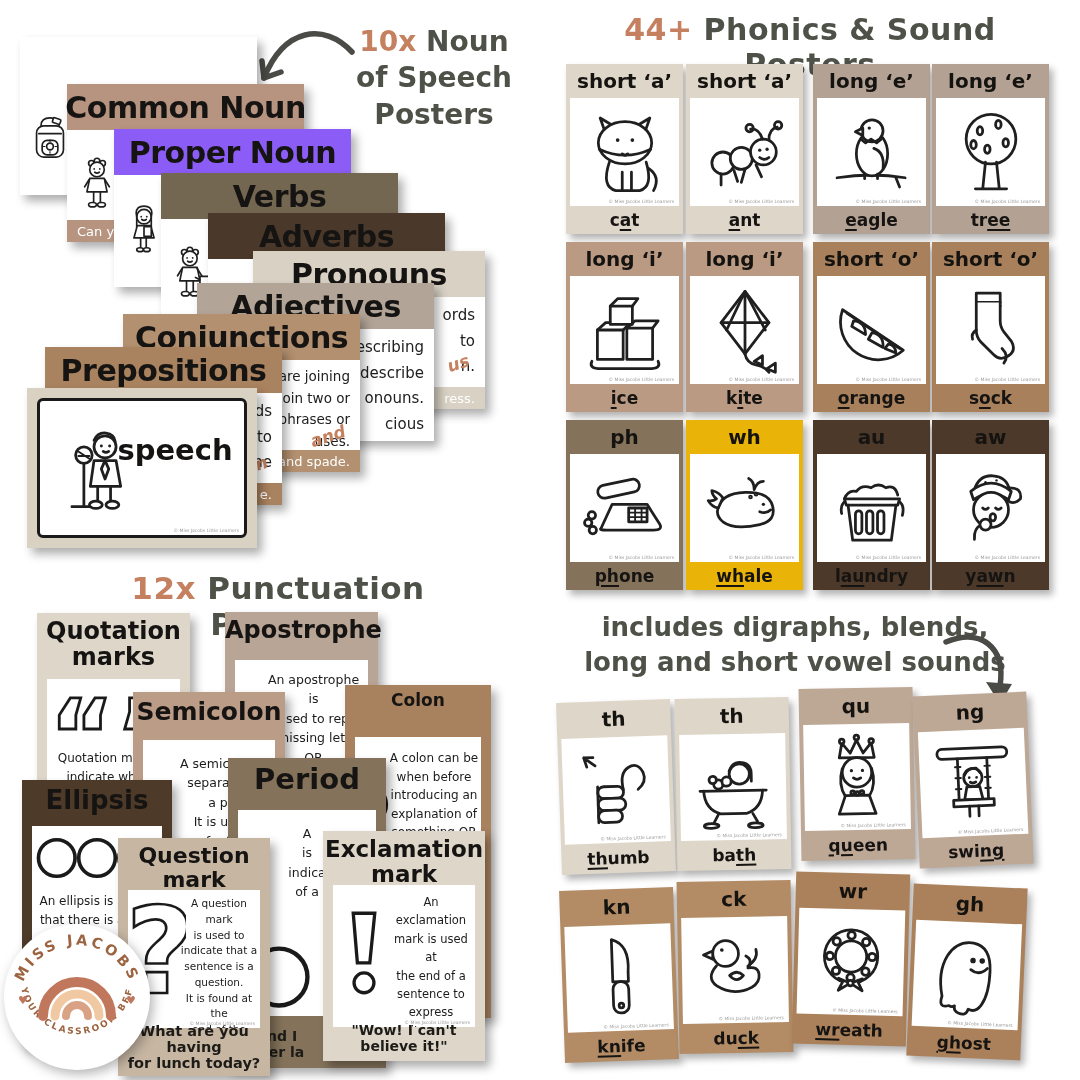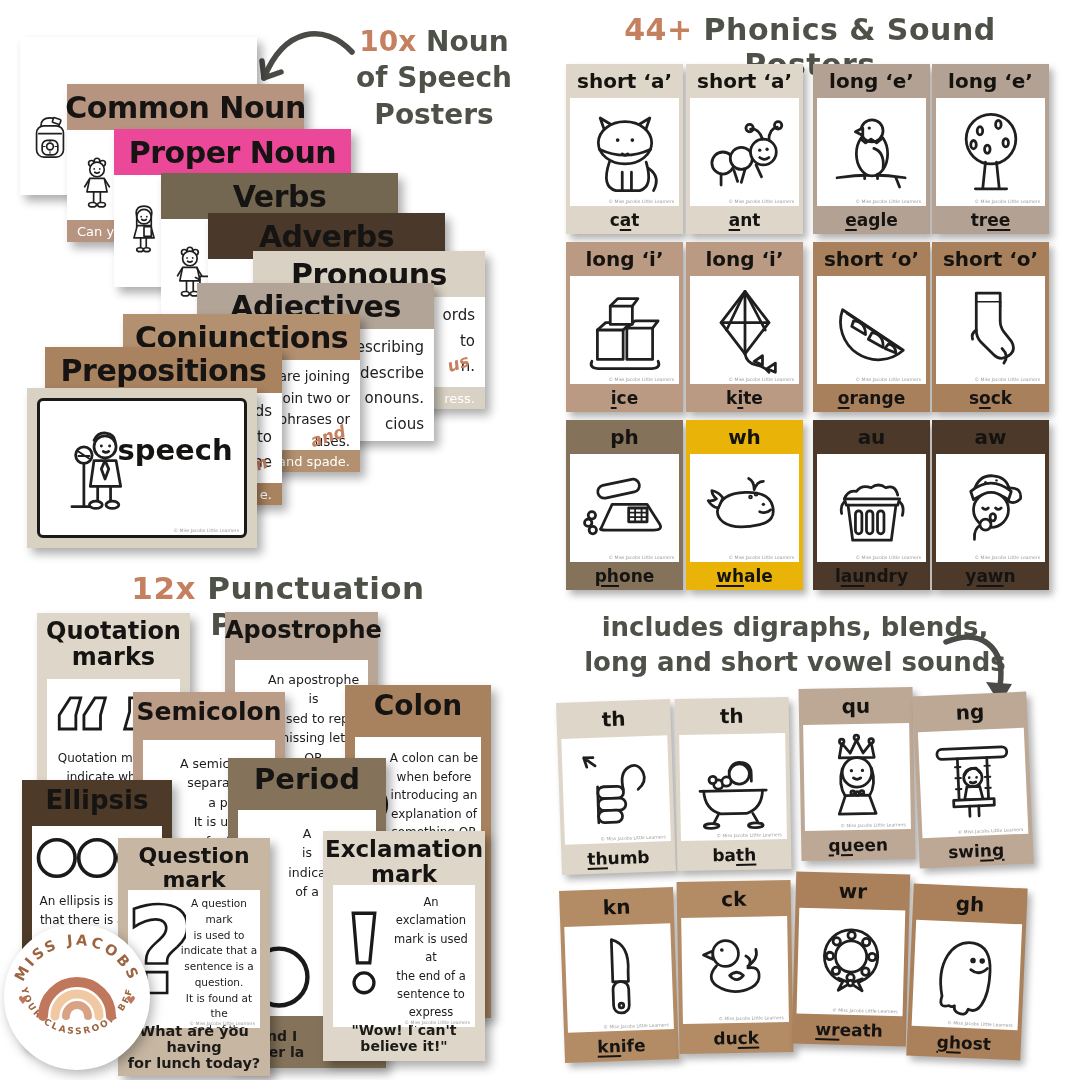"Proper Noun" div.pos-head { background-color: #ec4899 -> #8b5cf6 }
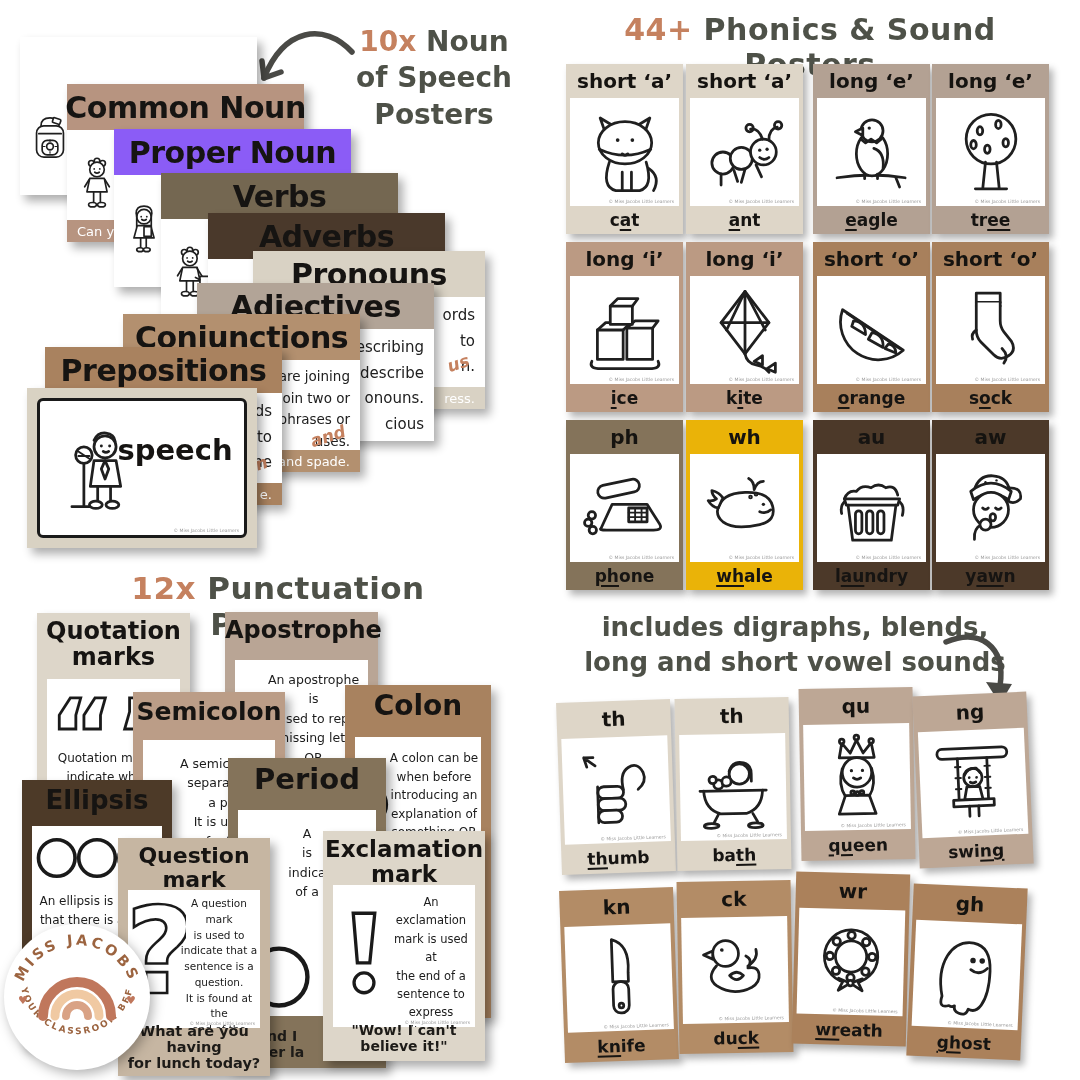"Colon" div.pp-title { font-size: 28px -> 17px }
